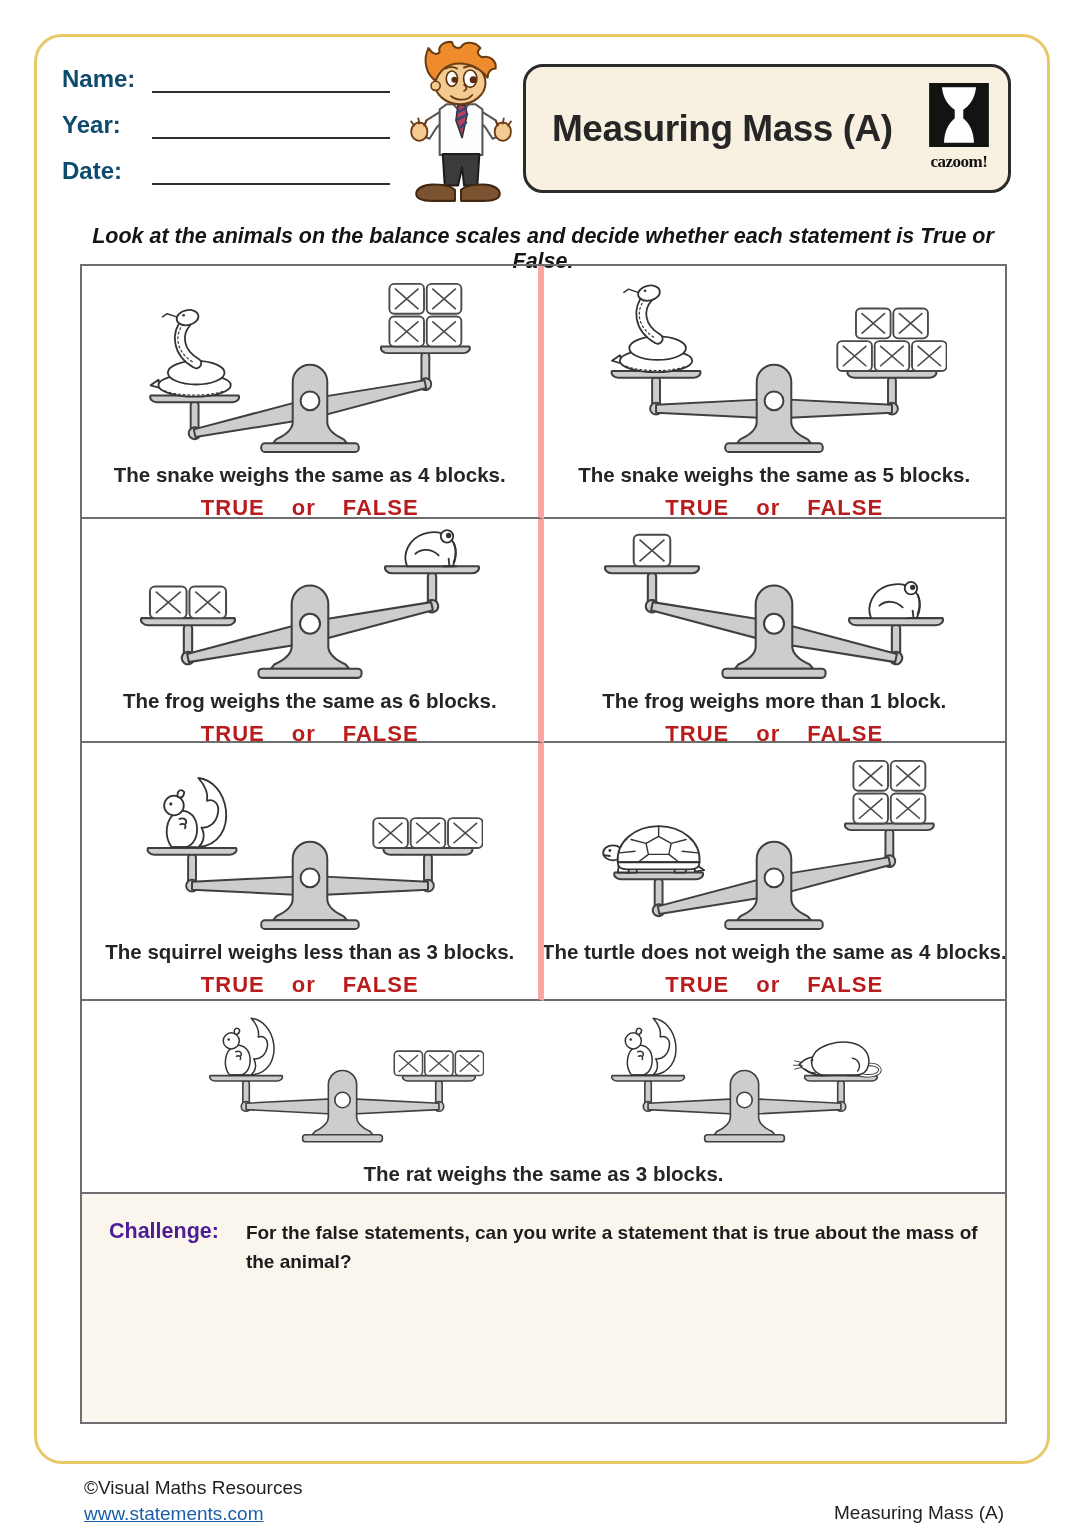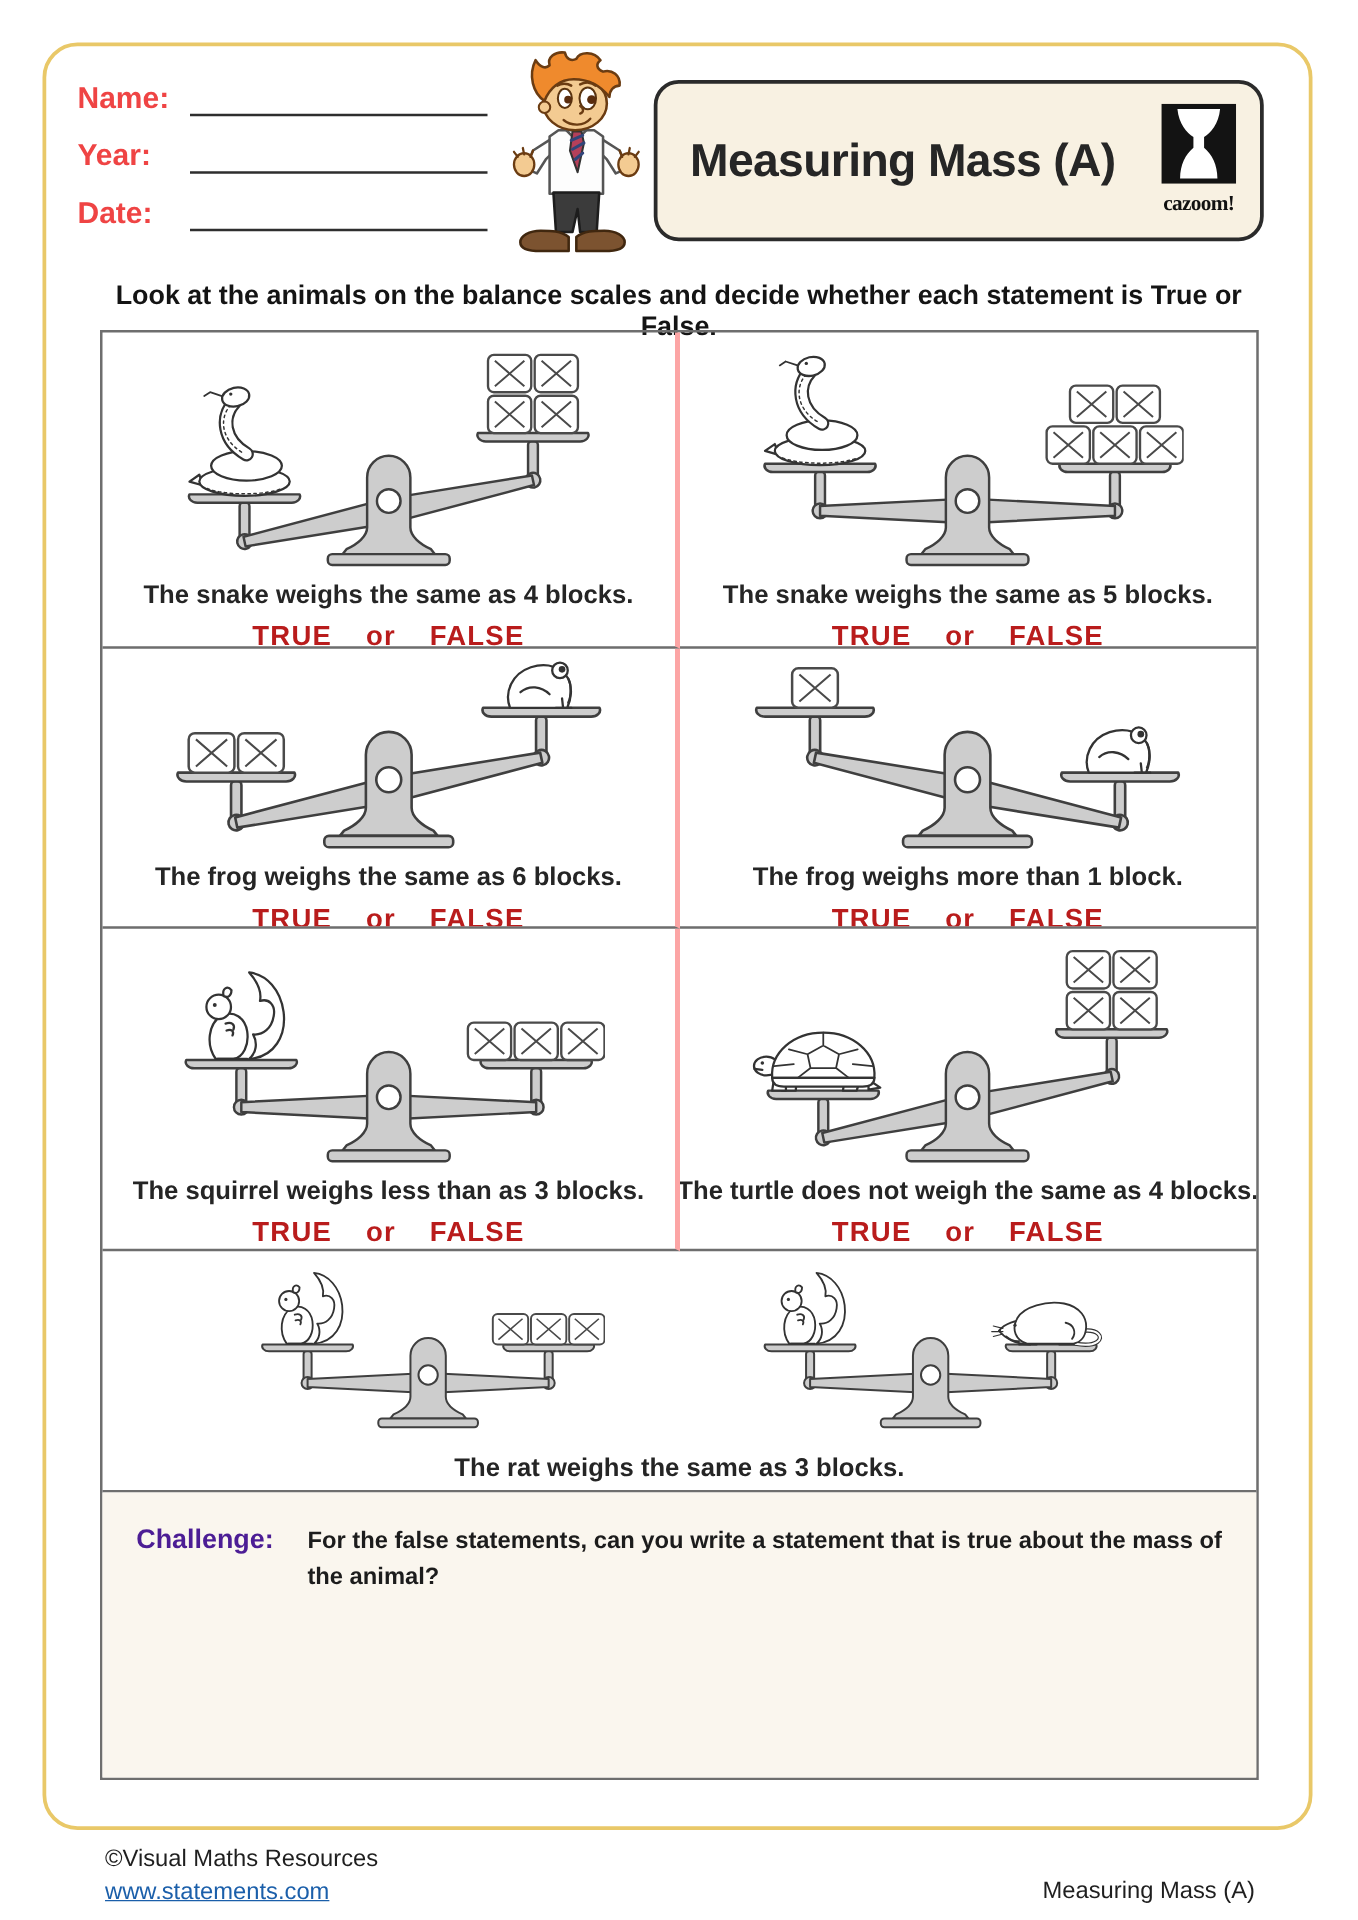"Name:" .field-label { color: #ef4444 -> #0c4a6e }
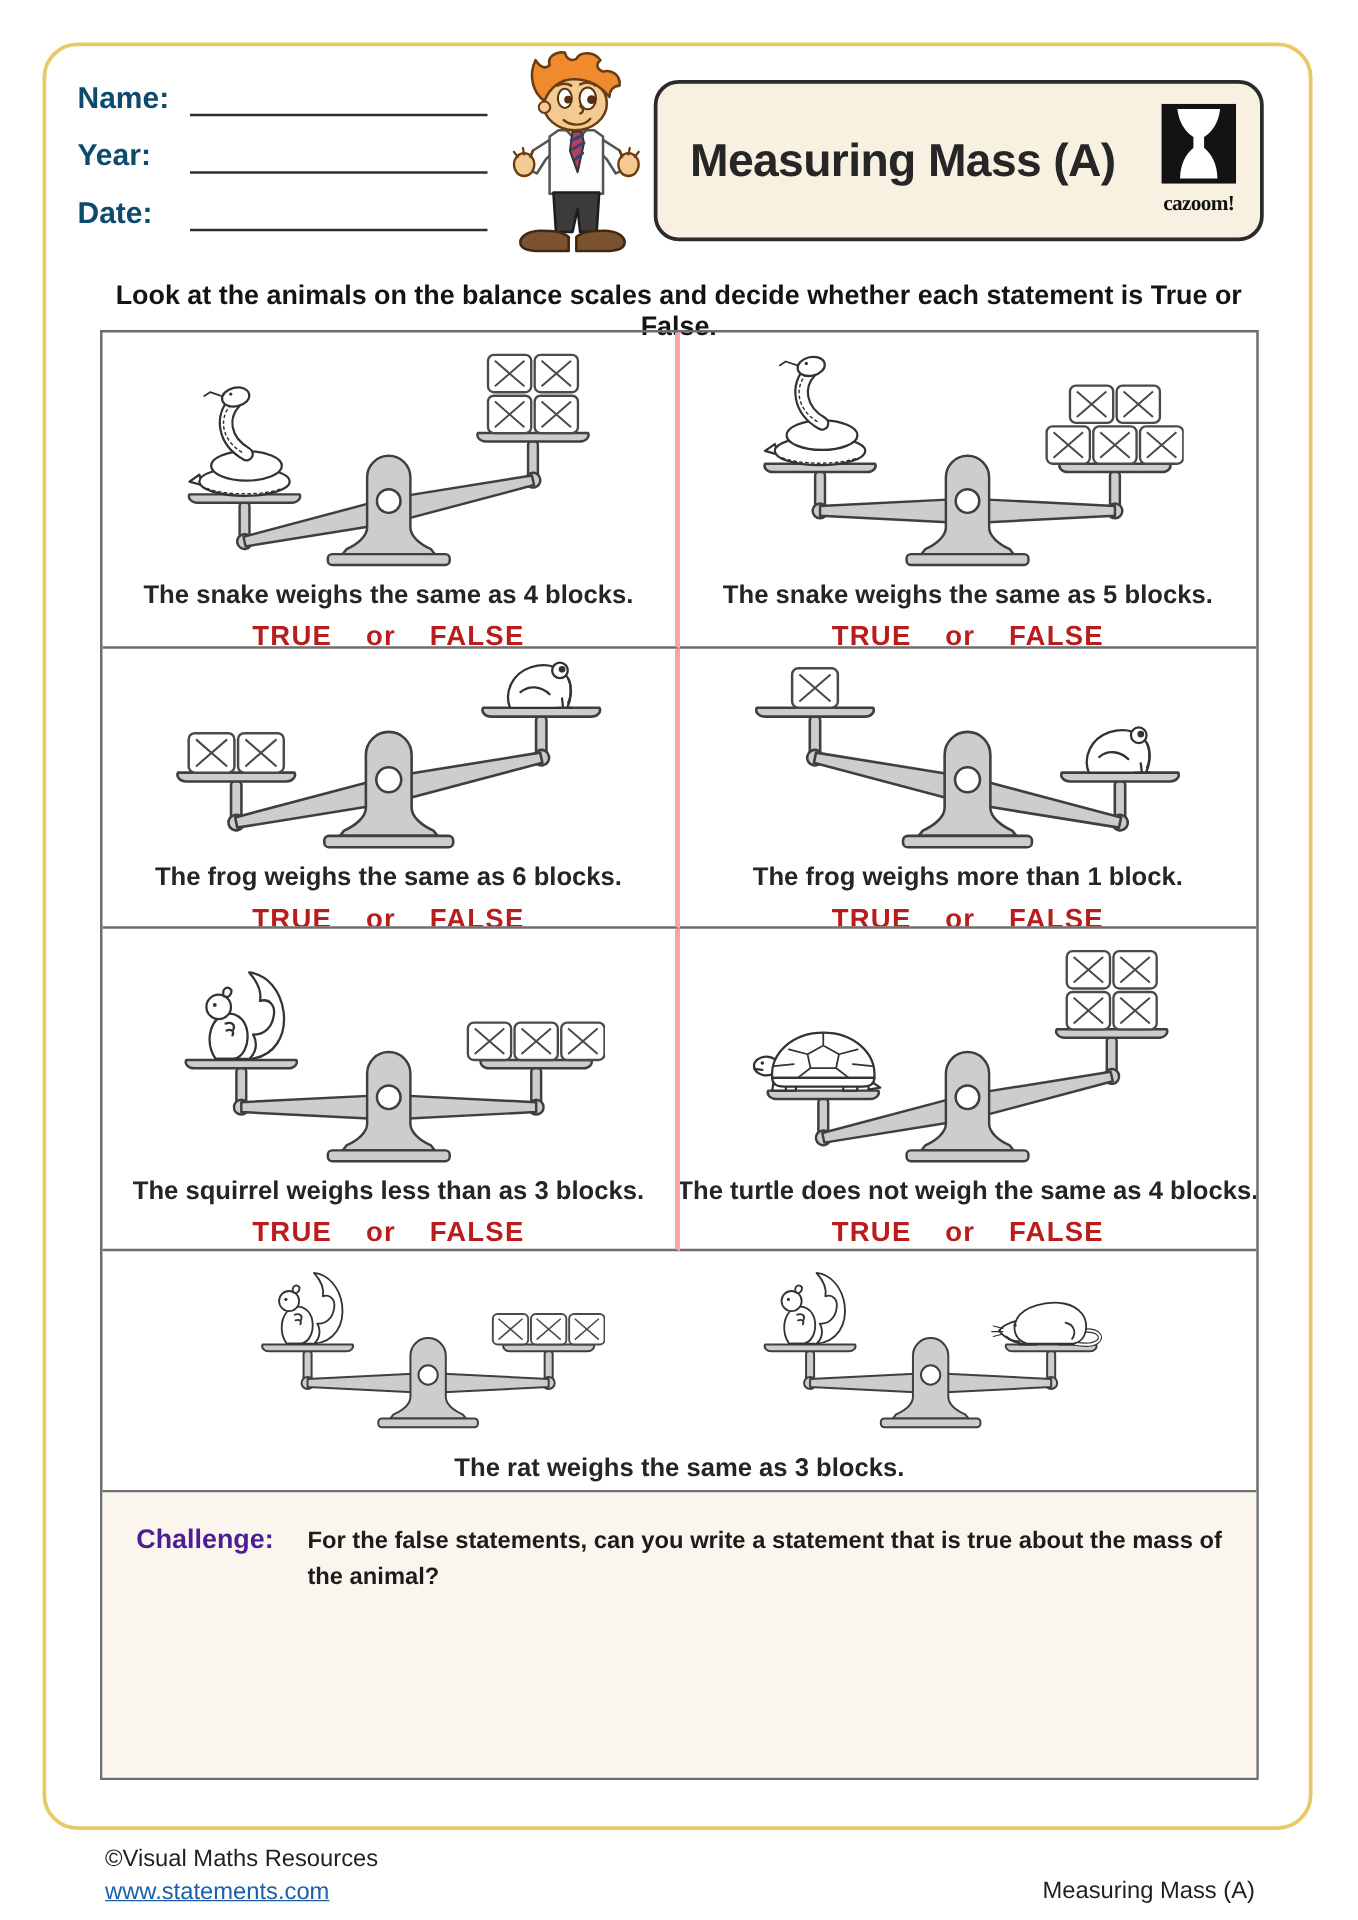"Look at the animals on" .instruction { font-style: none -> italic }
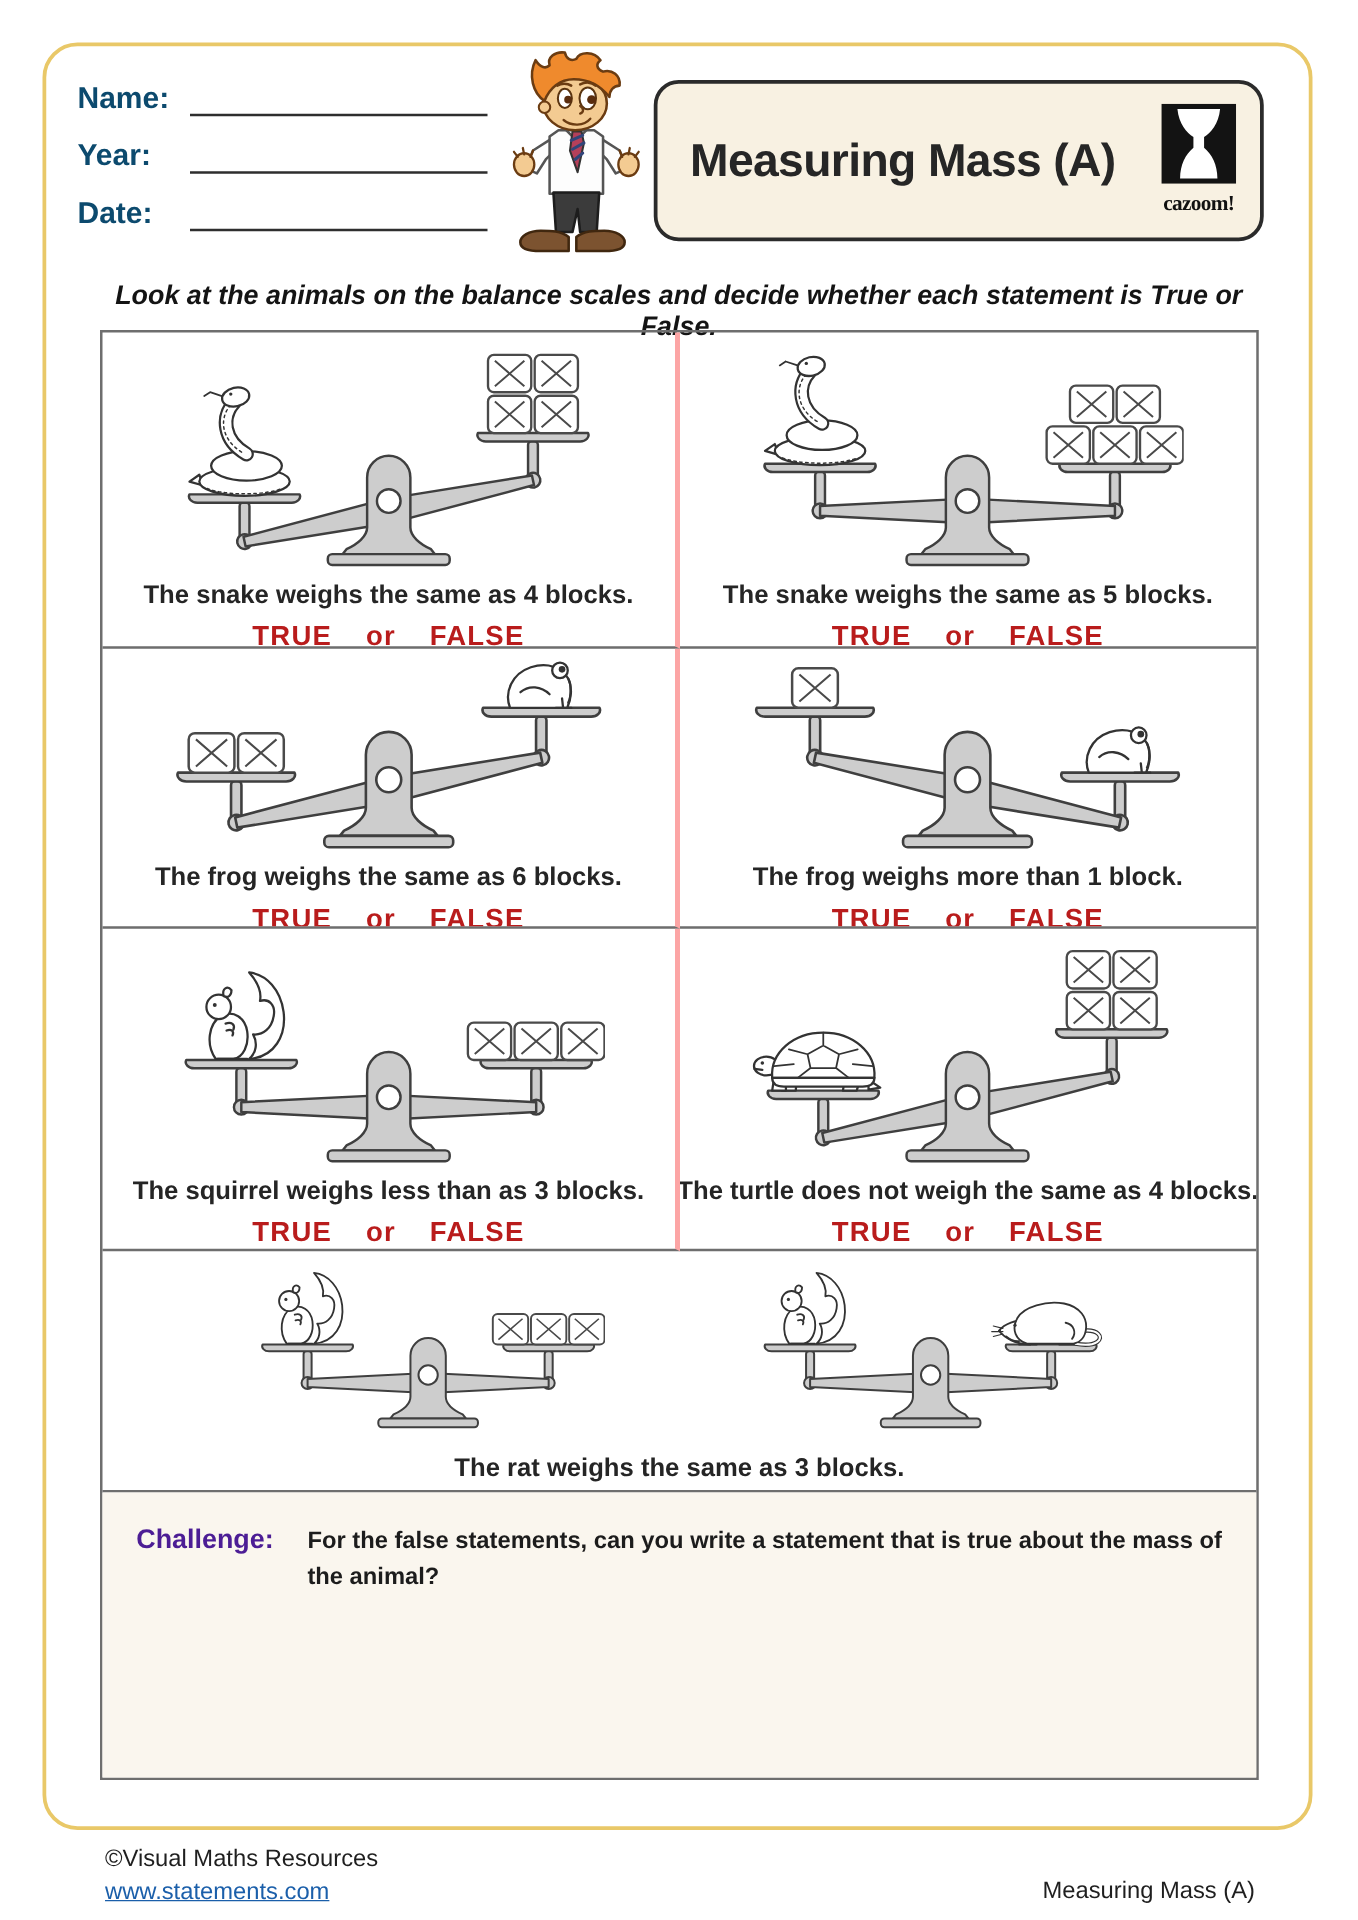"The snake weighs the same as 4" .cell.col-left { border-right: 4px solid #fca5a5 -> 6px solid #fca5a5 }
